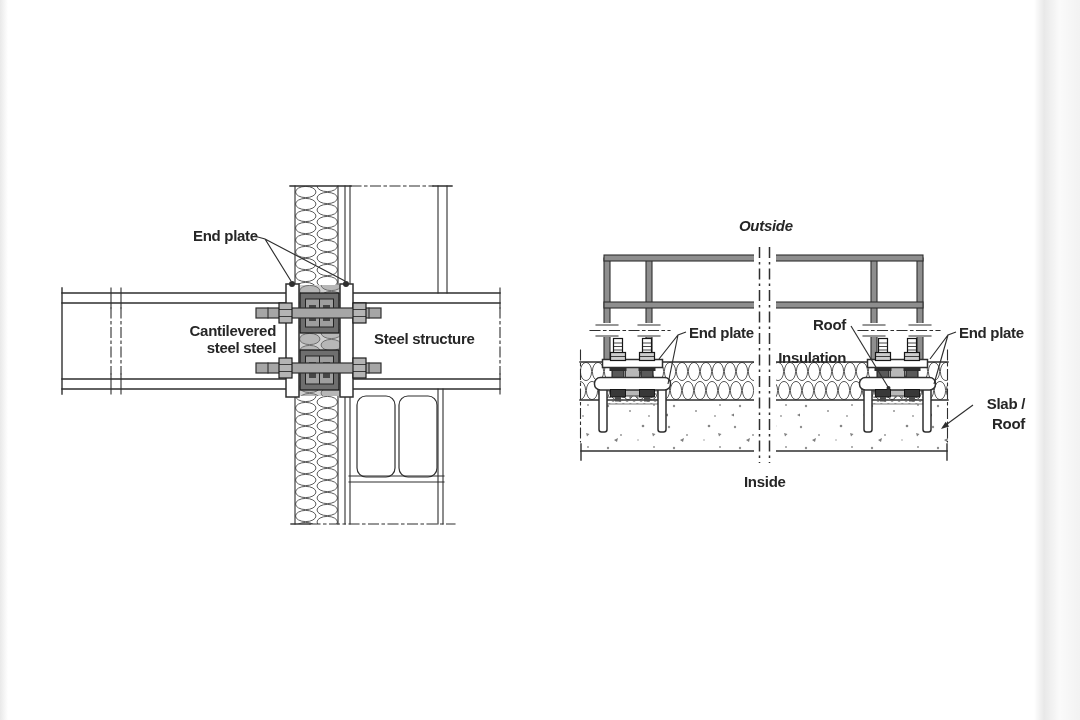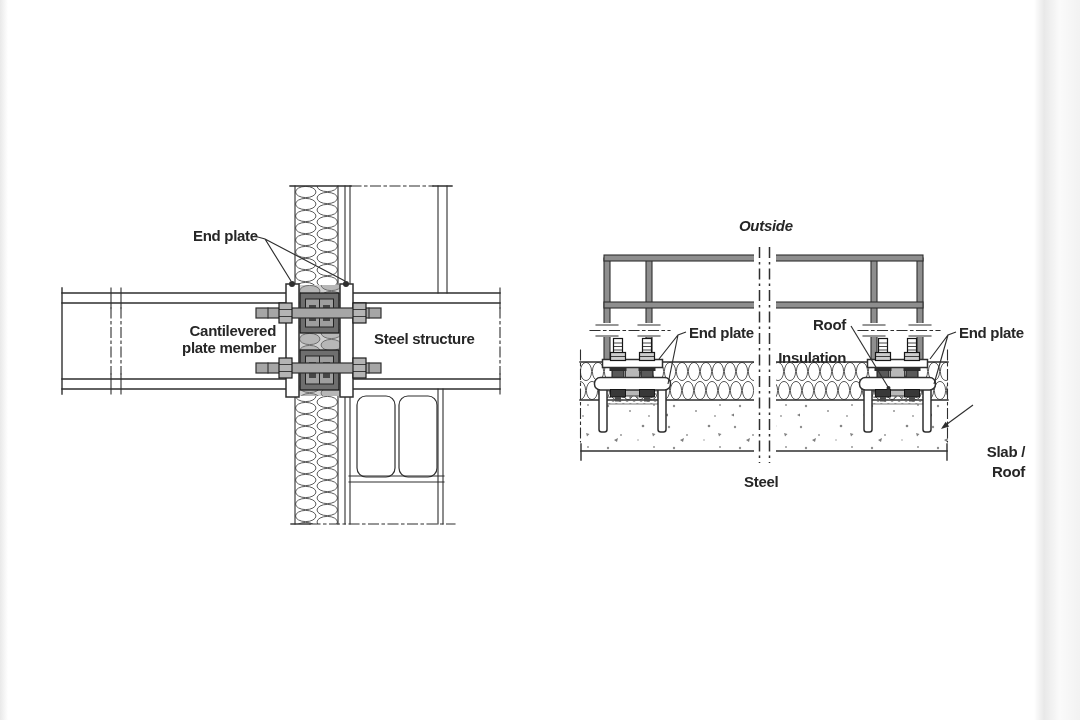"plate member" div { text: plate member -> steel steel }
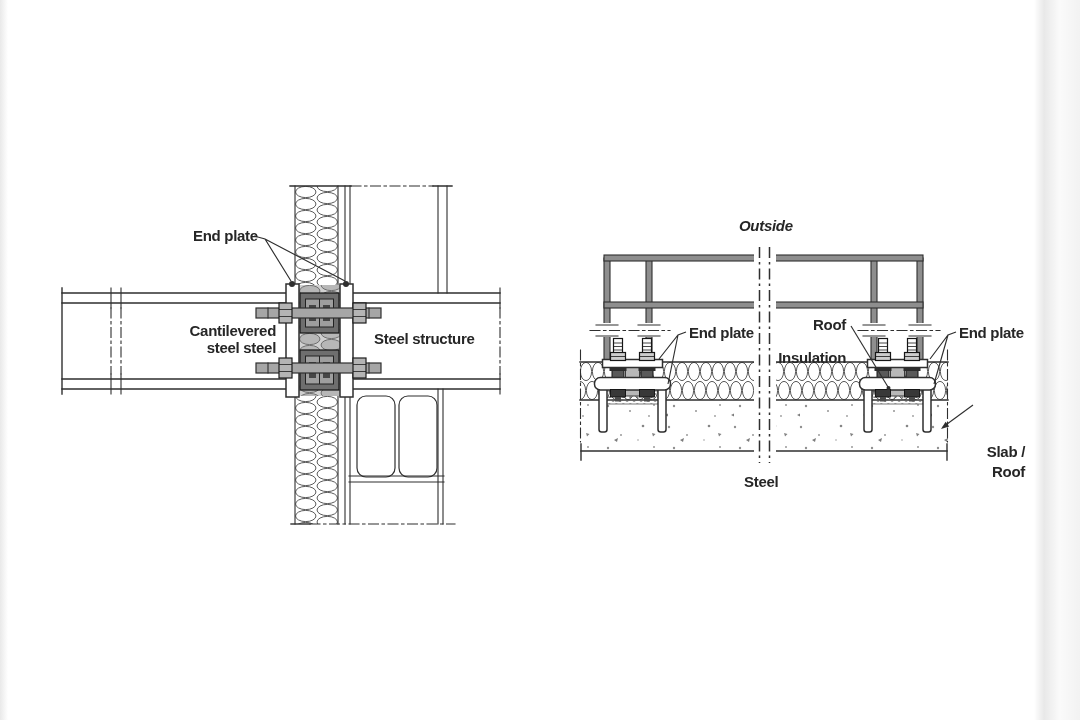"Slab /" div.lbl { margin-top: 48px -> none }
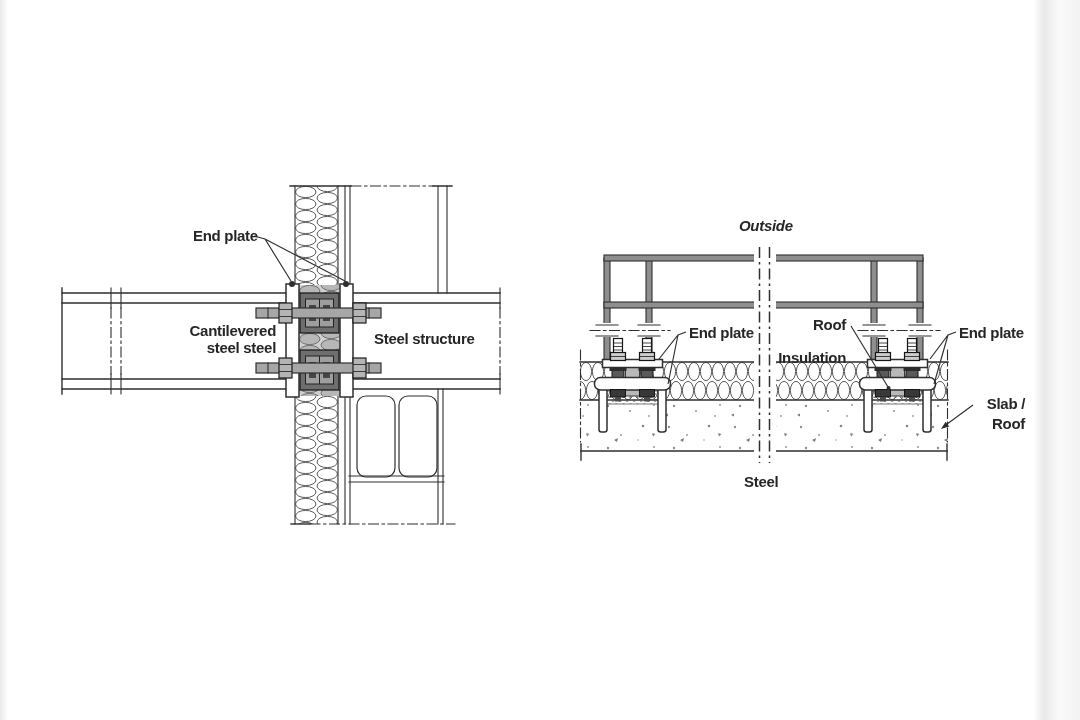"Steel" div.lbl { text: Steel -> Inside }
